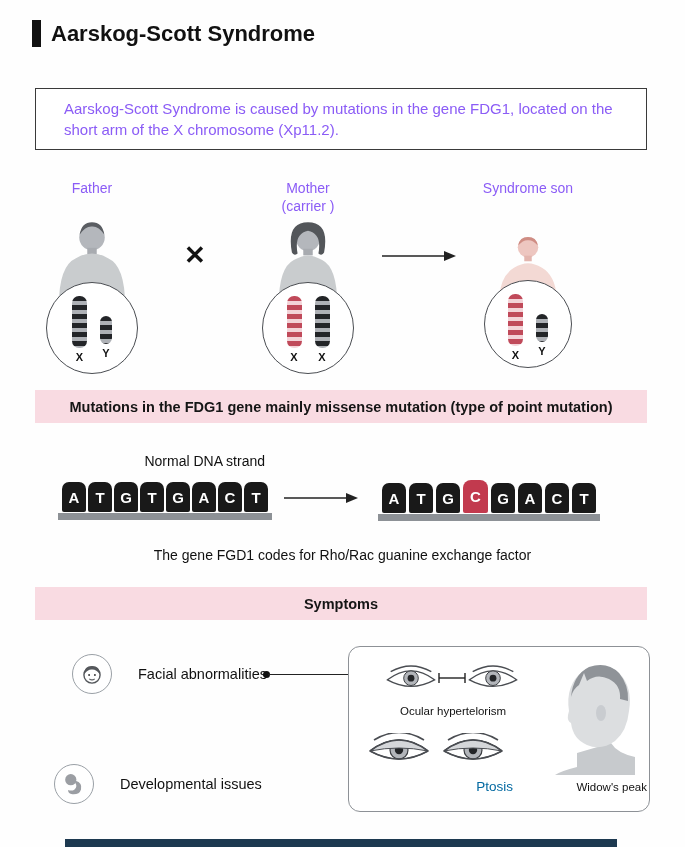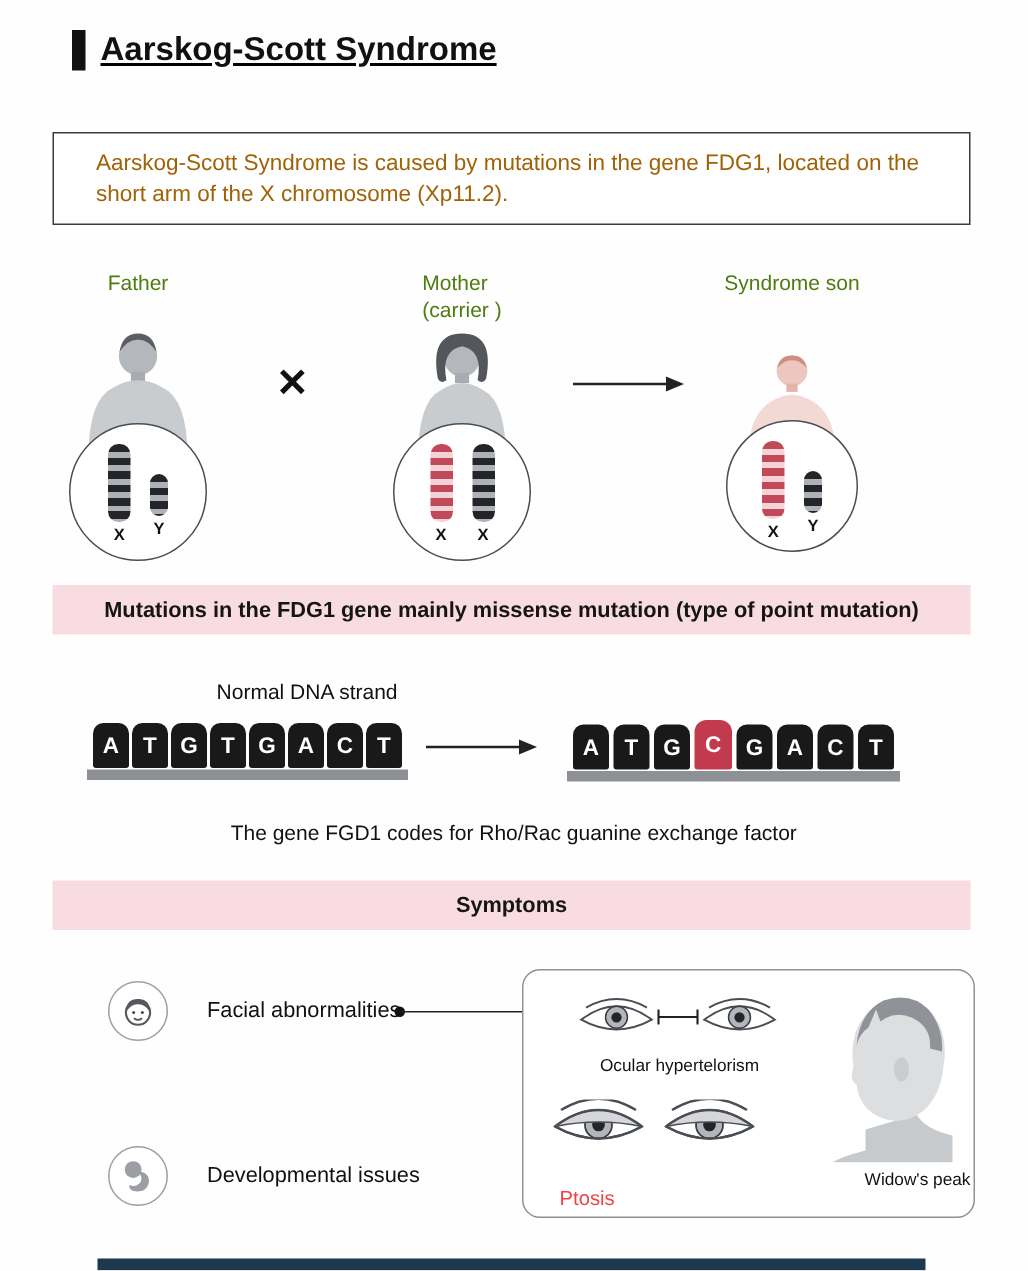"Aarskog-Scott Syndrome" .title-row { align-items: flex-start -> flex-end; left: 48px -> 32px; text-decoration: underline -> none }
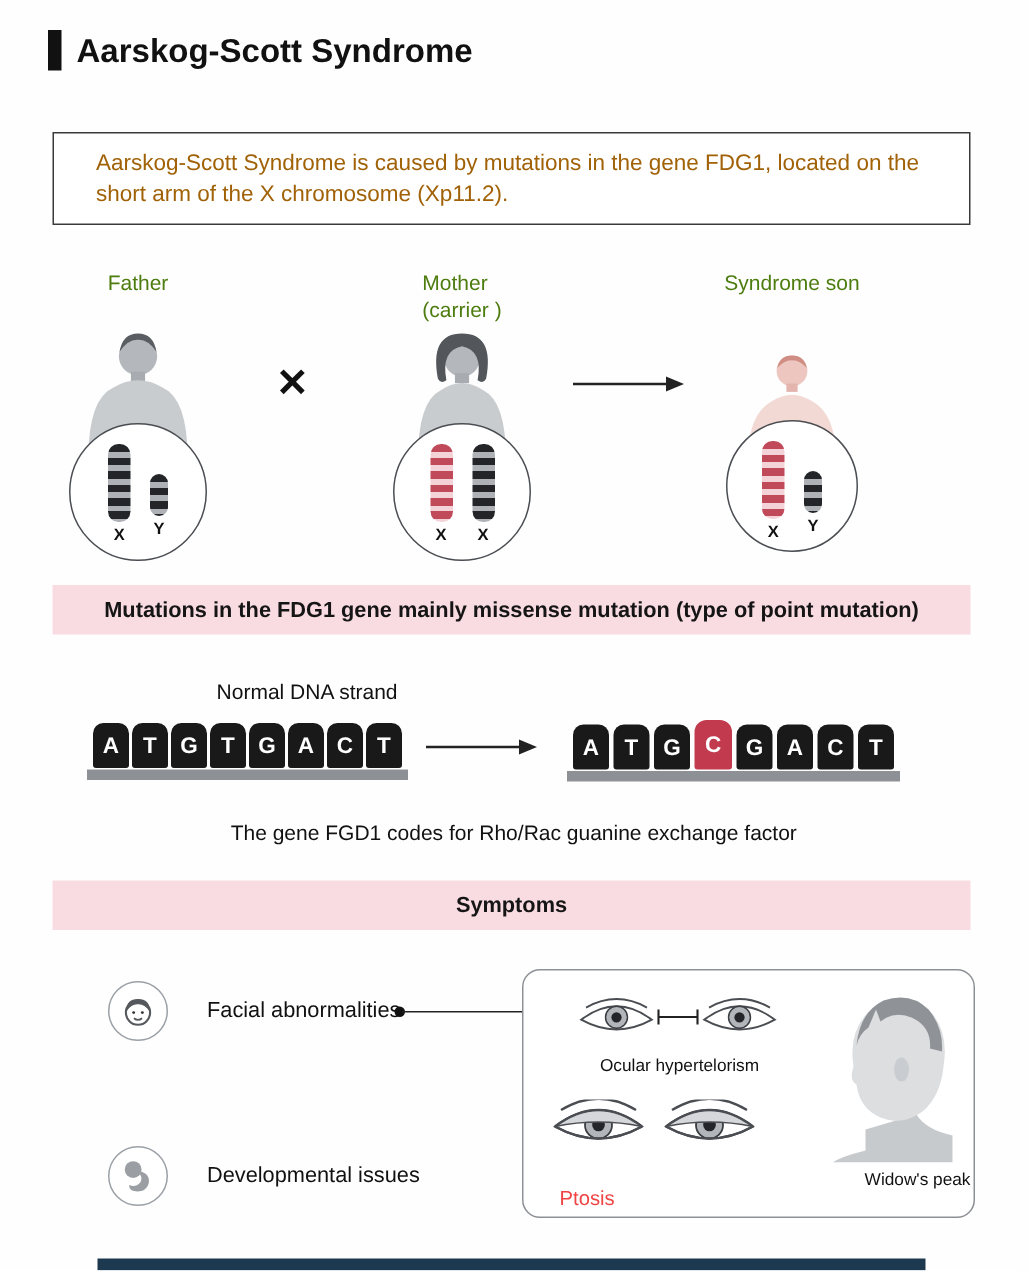"Aarskog-Scott Syndrome is caused by" .info-text { color: #a16207 -> #8b5cf6 }
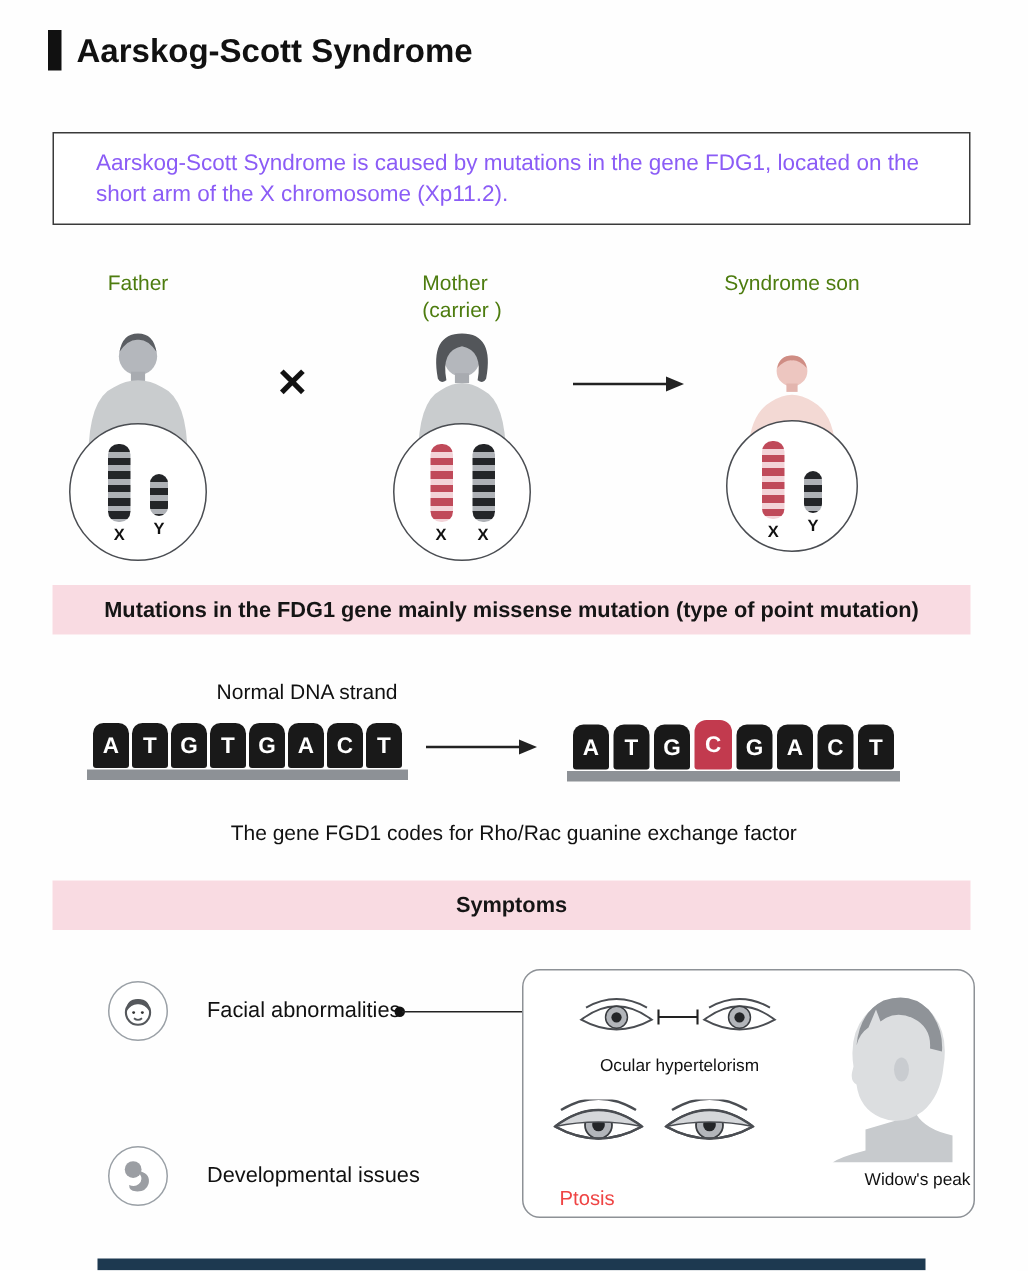"Father" .person-label { color: #4d7c0f -> #8b5cf6; text-align: none -> center }
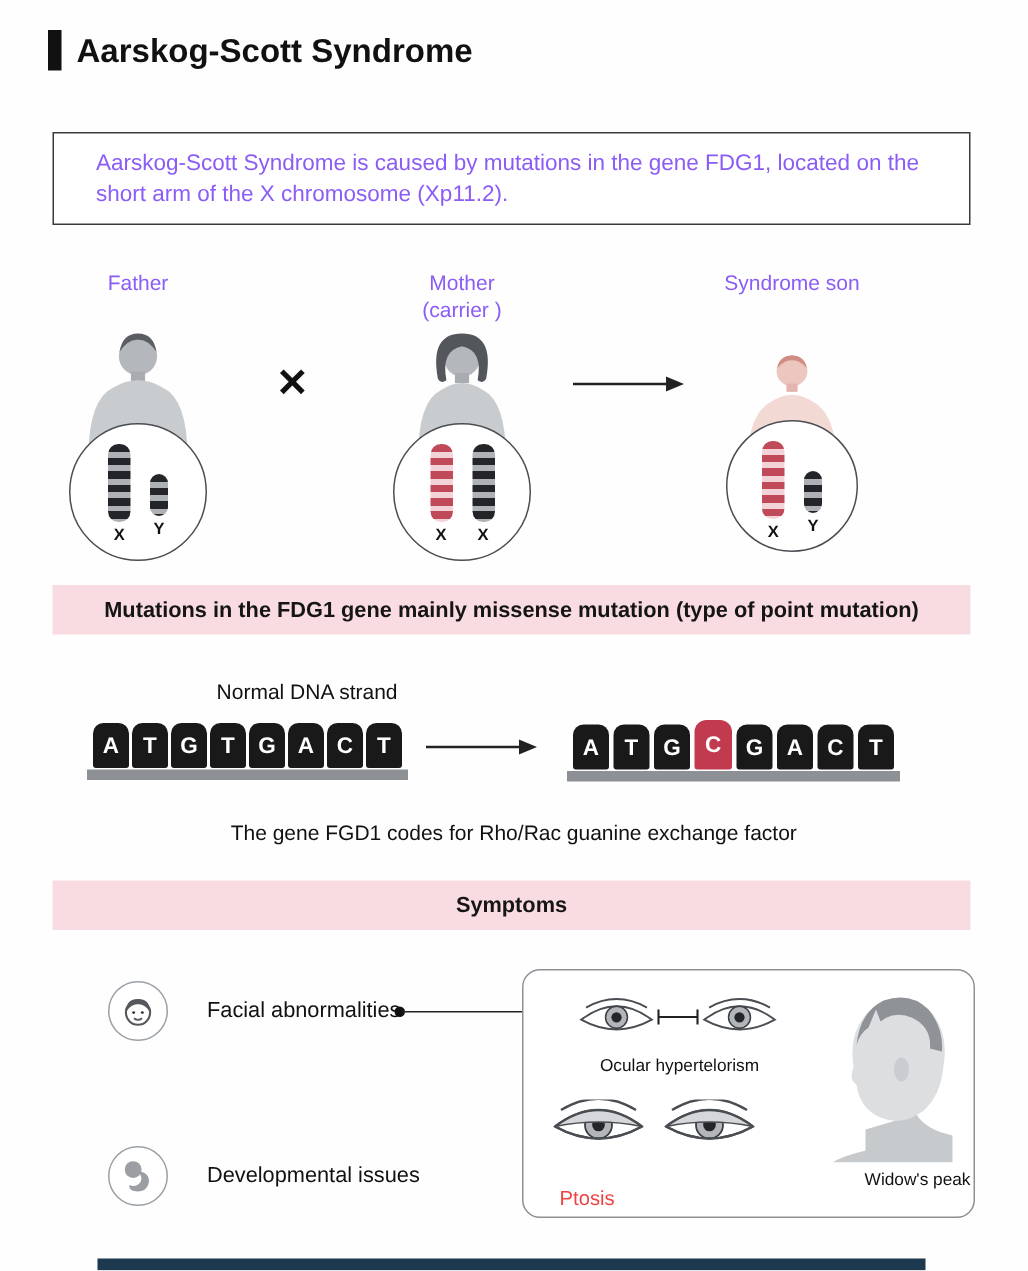"Developmental issues" #row-dev { left: 72px -> 54px }
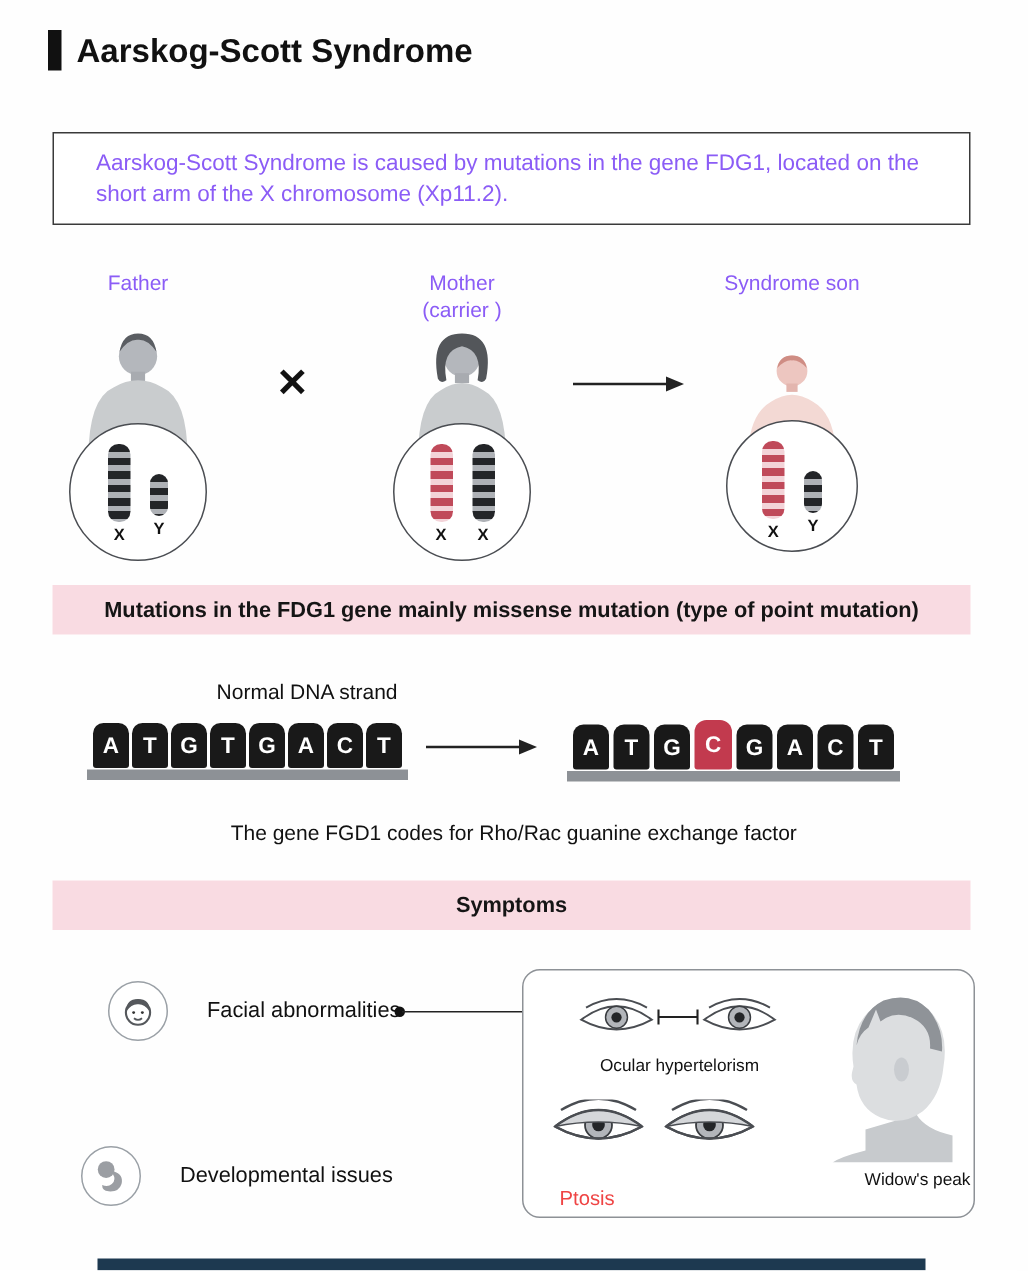"Ptosis" #cap-ptosis { color: #ef4444 -> #0369a1; margin-top: 12px -> none; text-align: left -> right }
